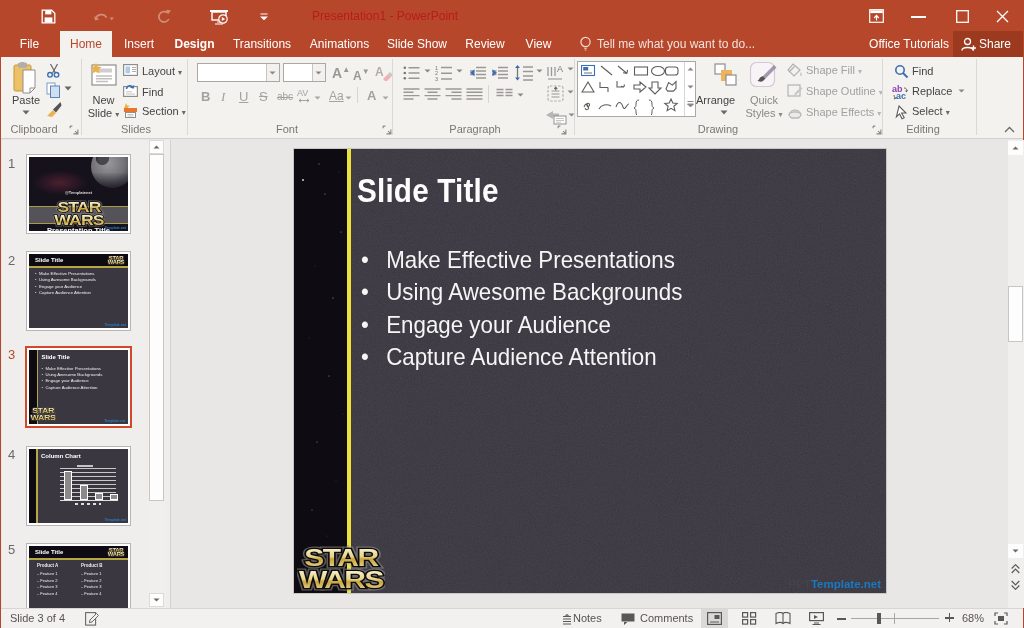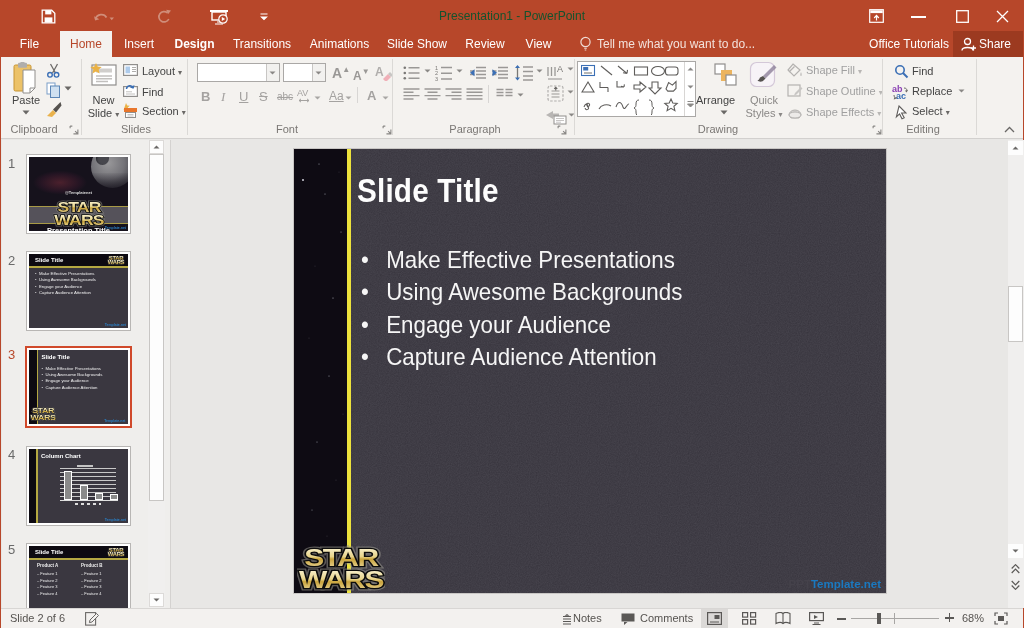"Presentation1 - PowerPoint" #title-text { color: #14532d -> #b91c1c; text-align: center -> none }
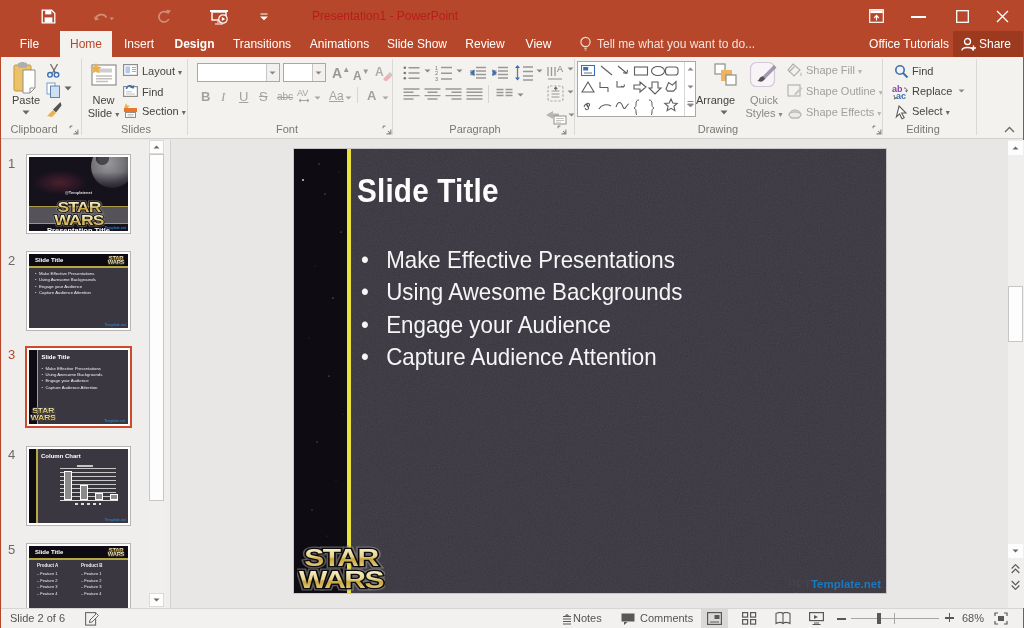"Slide 2 of 6" div.abs { text: 2 of 6 -> 3 of 4 }
